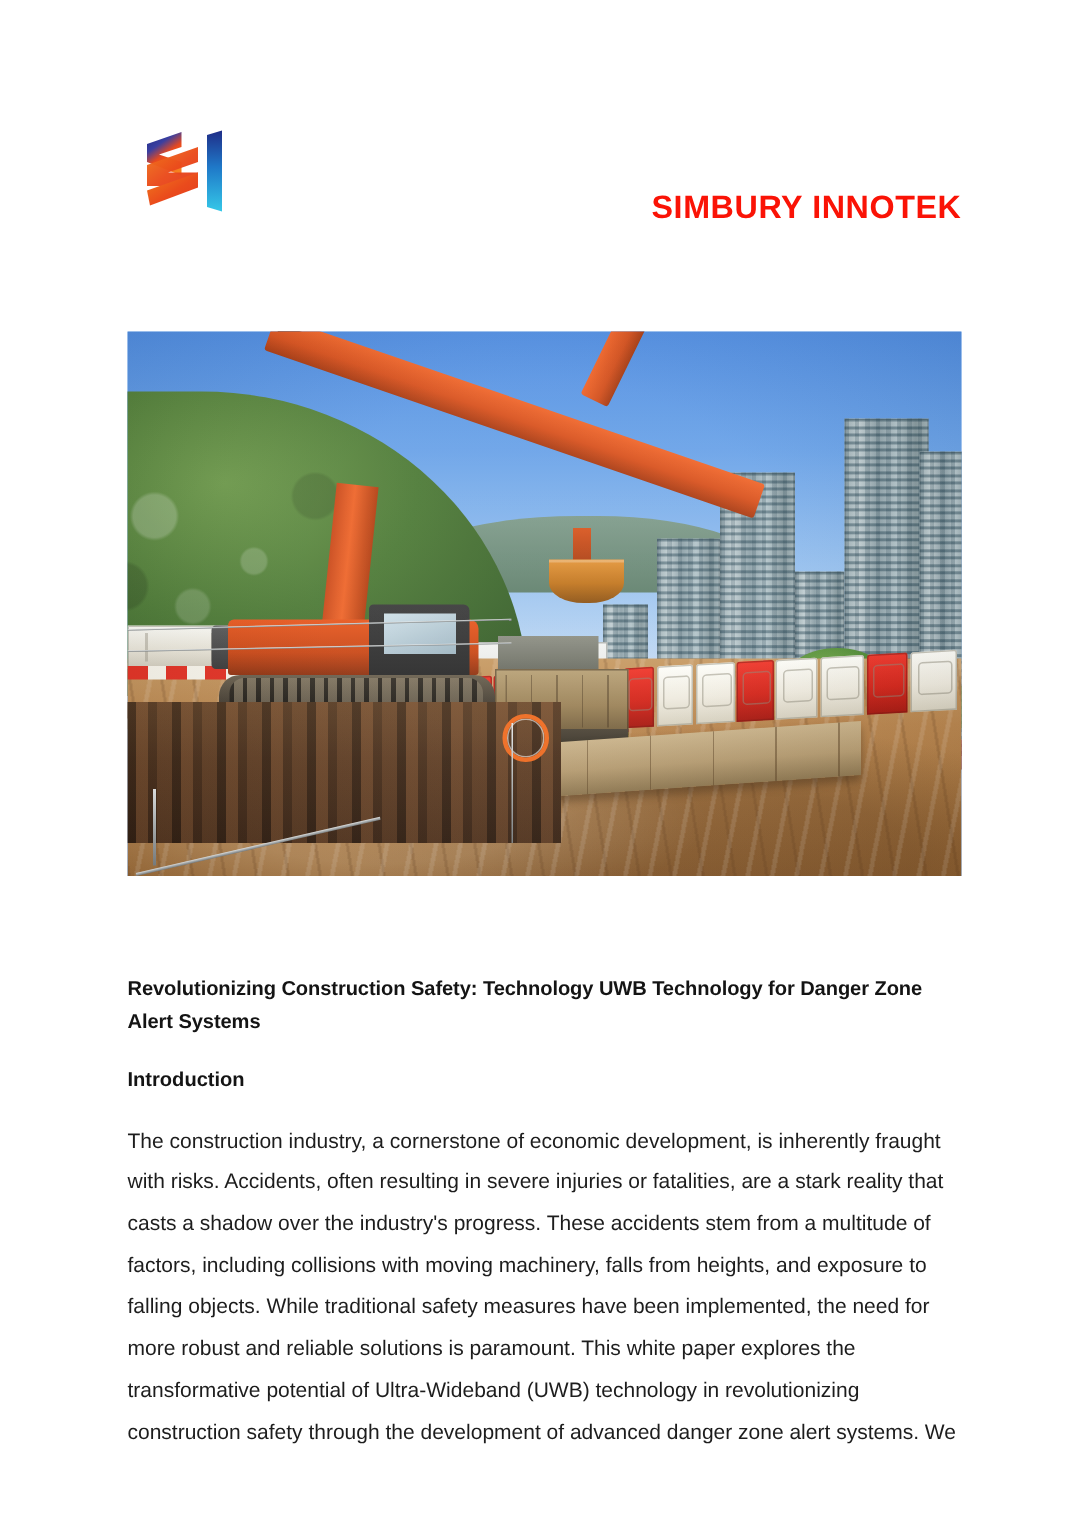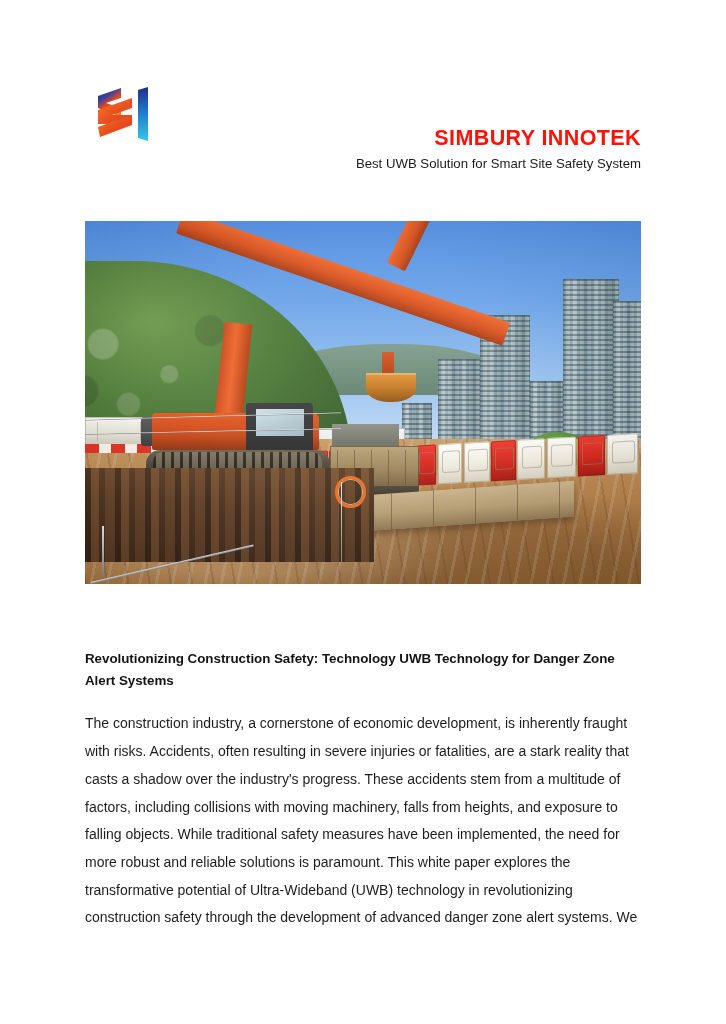"Best UWB Solution for Smart" div.brand-tagline { html: <div>Best UWB Solution for Smart Site Safety System</div> -> none }
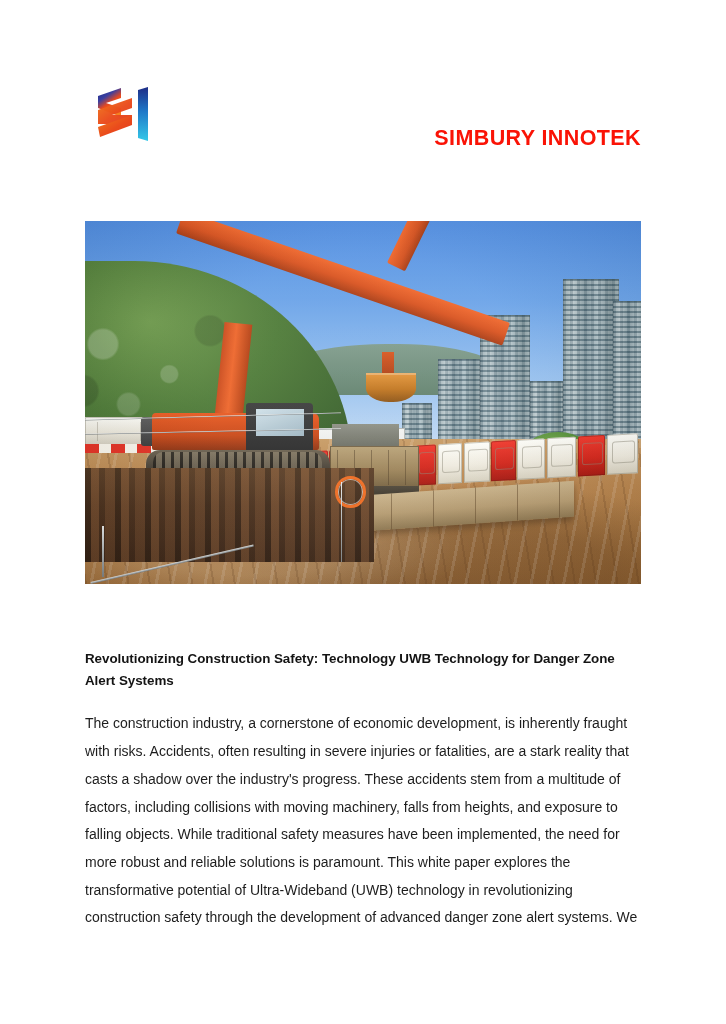"Introduction" h2.section-heading { html: none -> <h2>Introduction</h2> }
